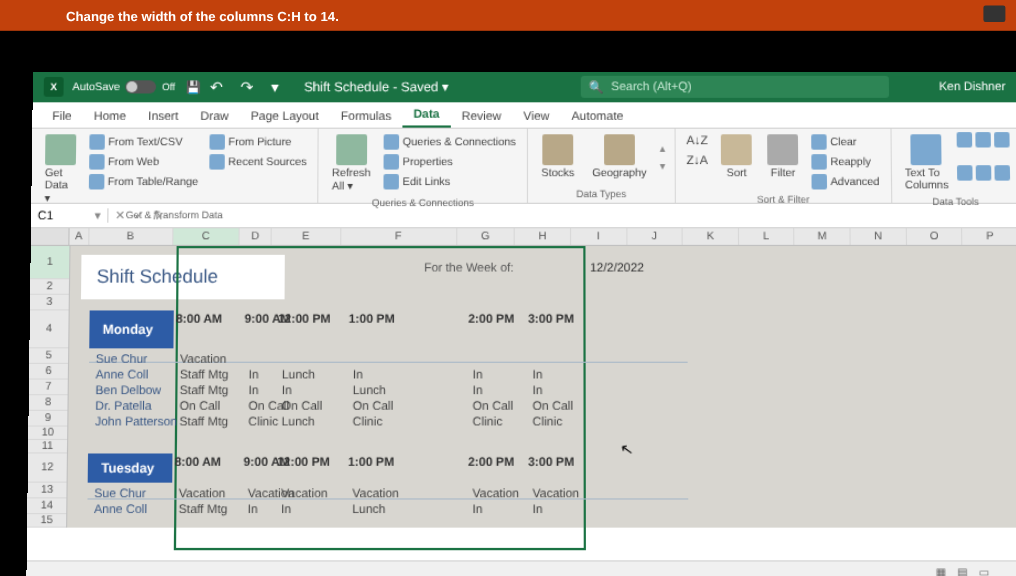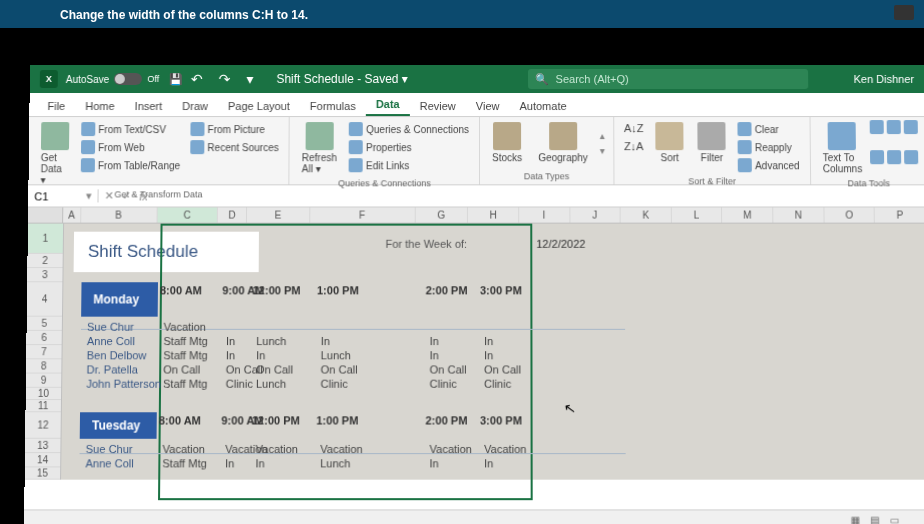"Change the width of the" .instruction-bar { background: #0c4a6e -> #c2410c }
